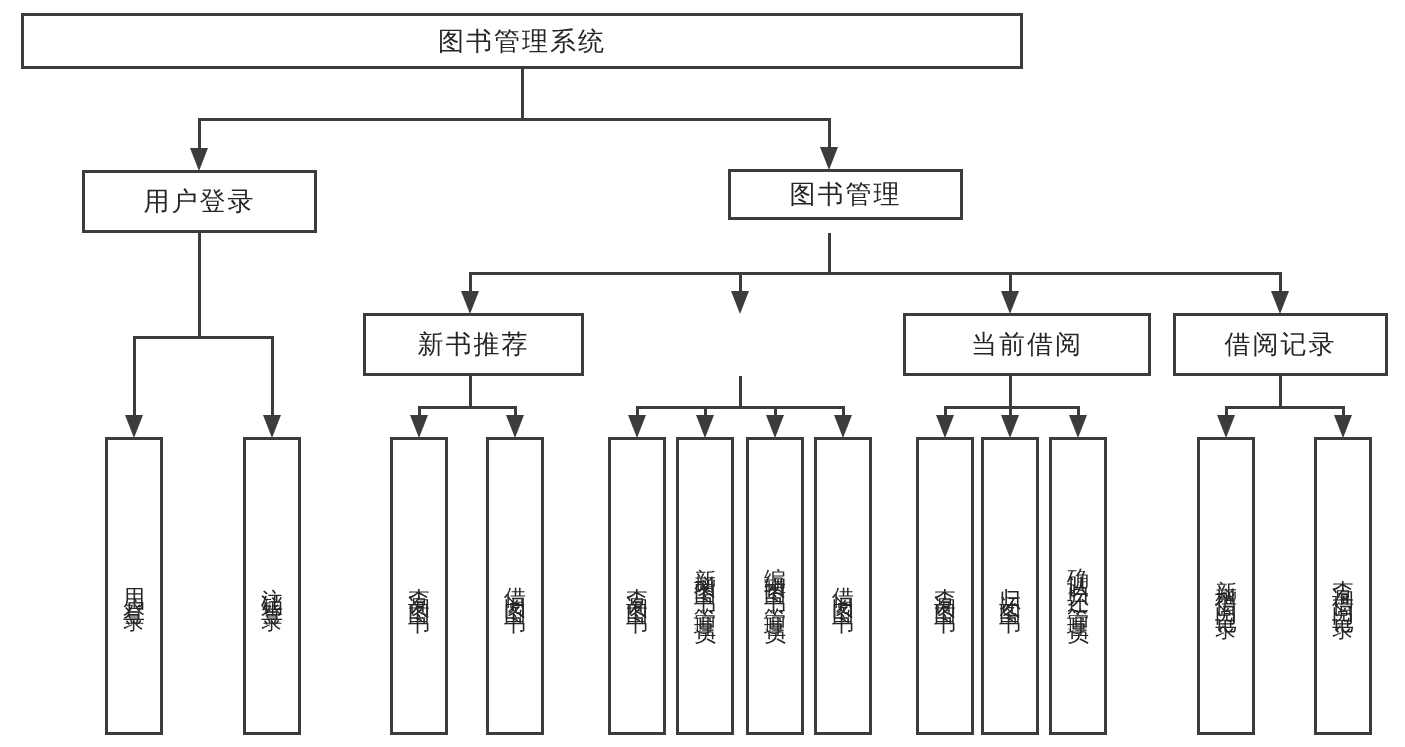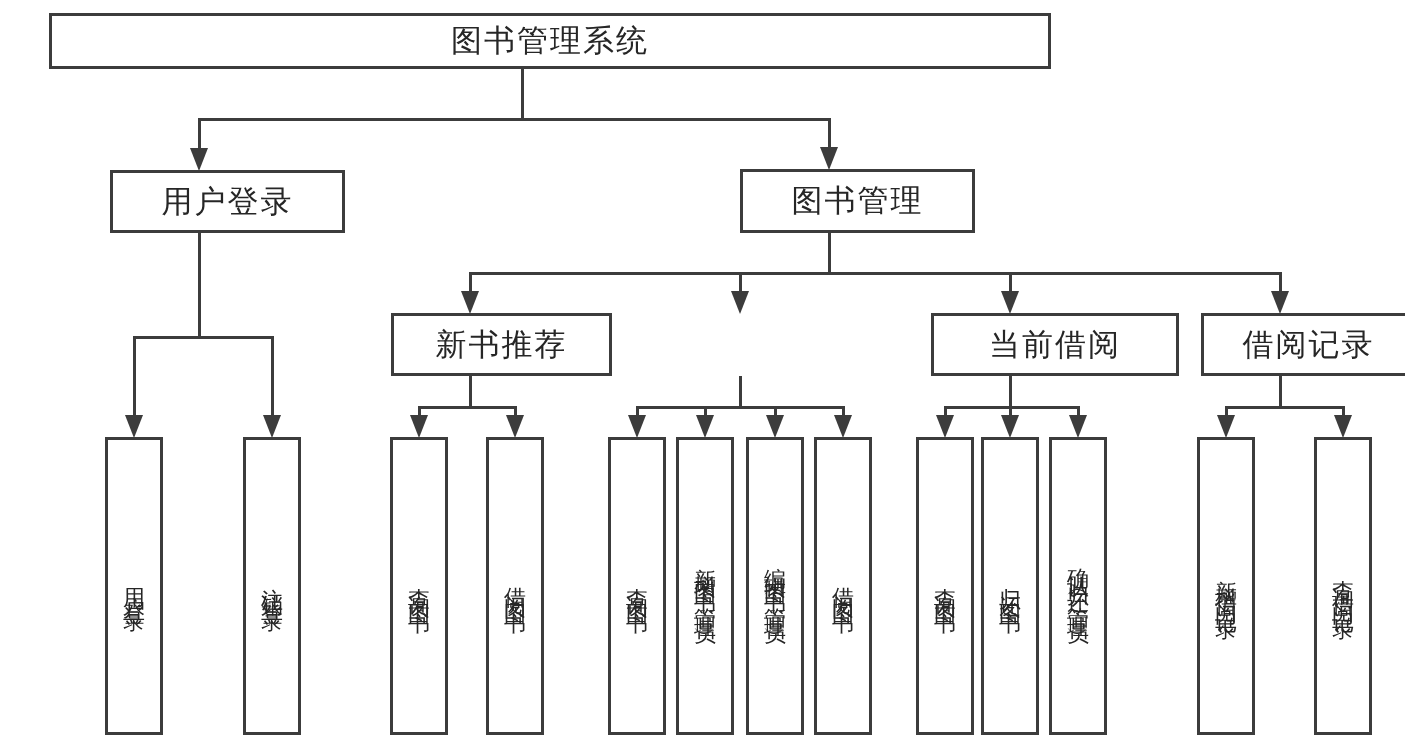"图书管理系统" .box.h { font-size: 31px -> 26px; margin-left: 28px -> none }
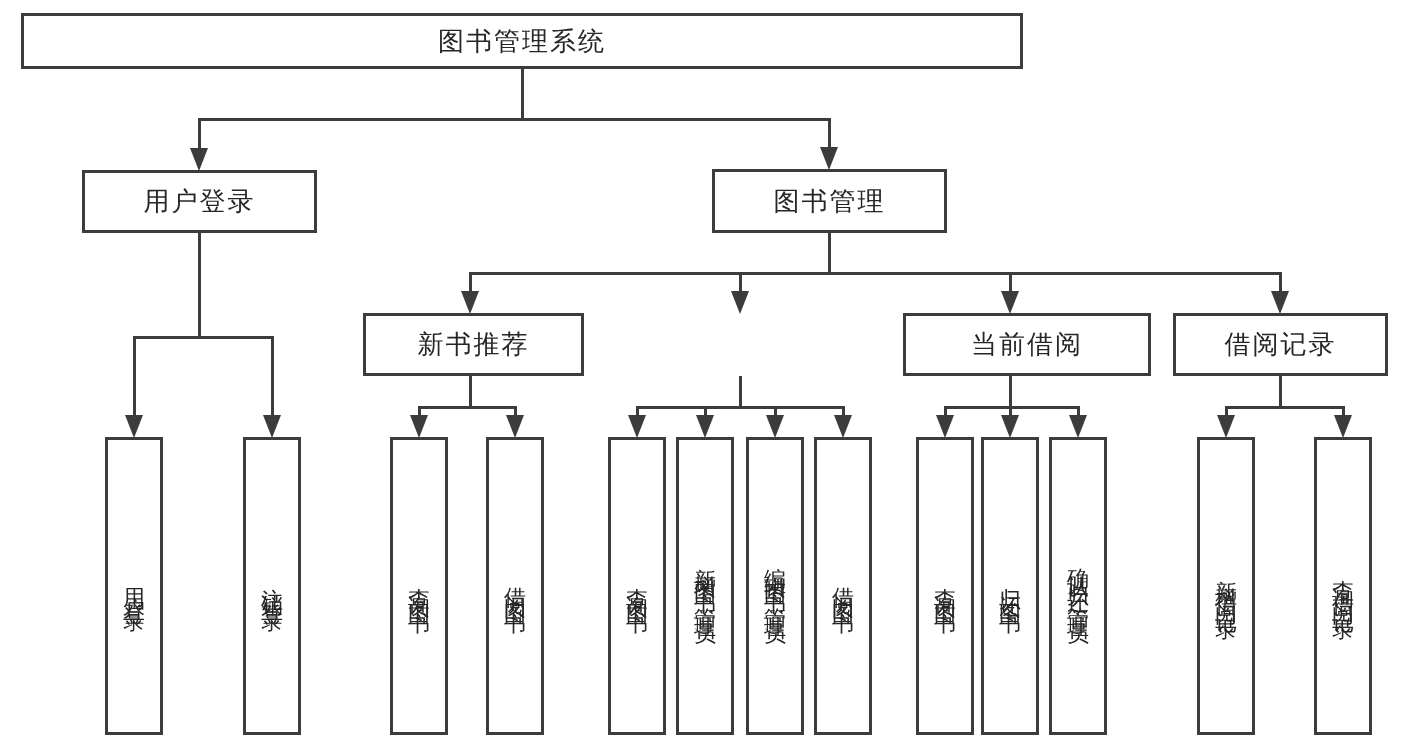"图书管理" div.box { height: 64px -> 51px; left: 712px -> 728px }
